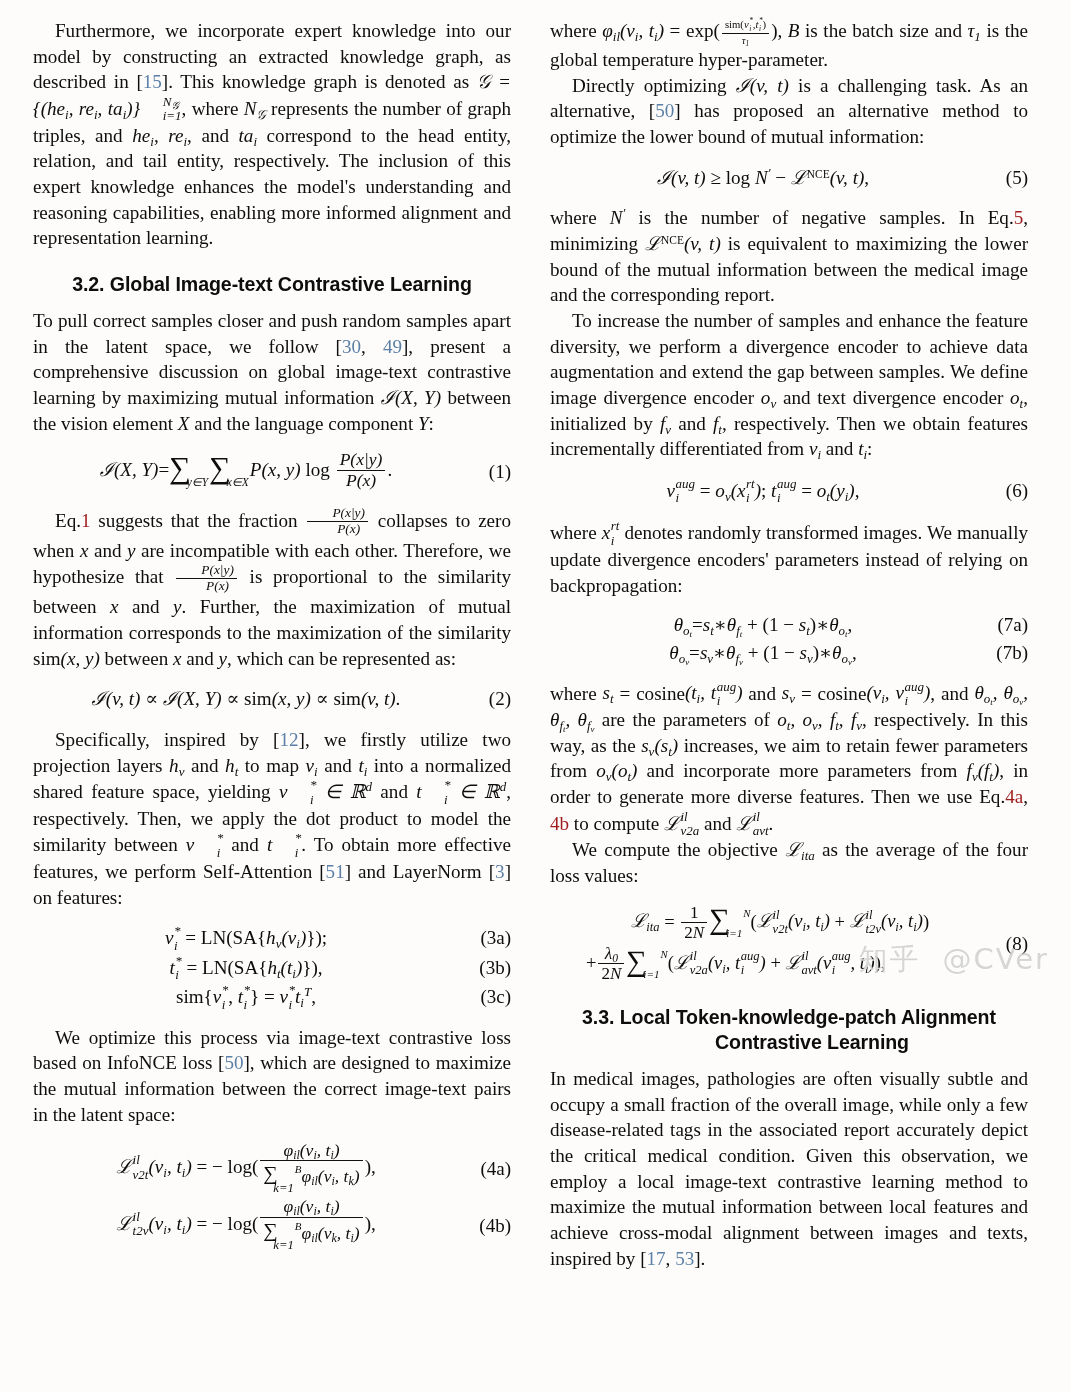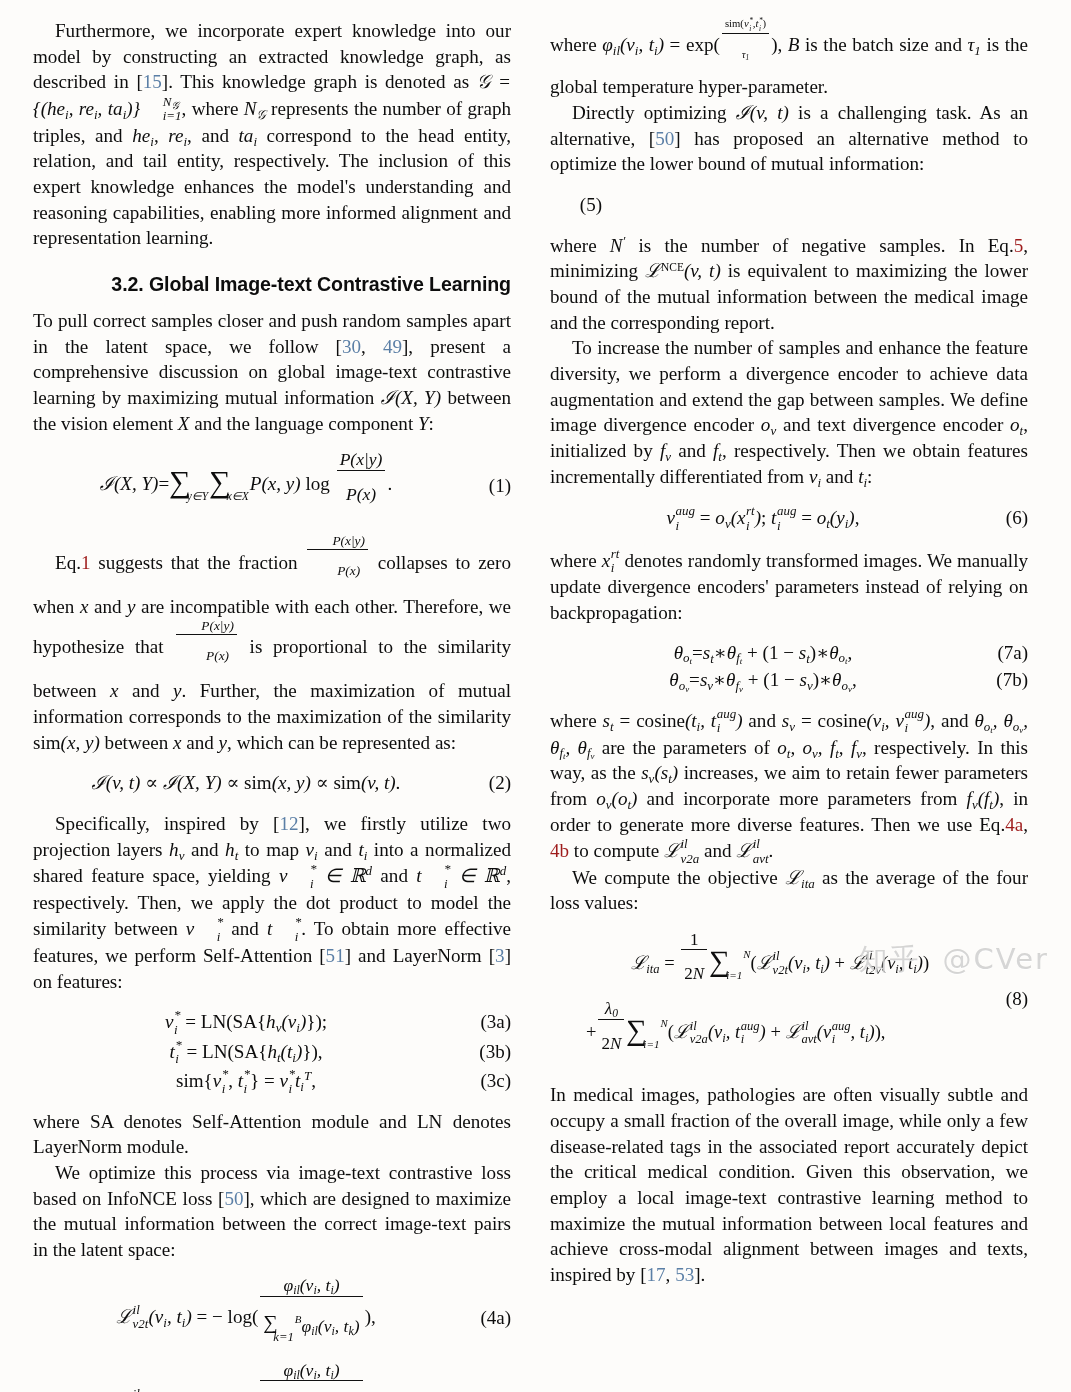"τ1" .frac > .den { padding: 14px 3px -> 0 3px }
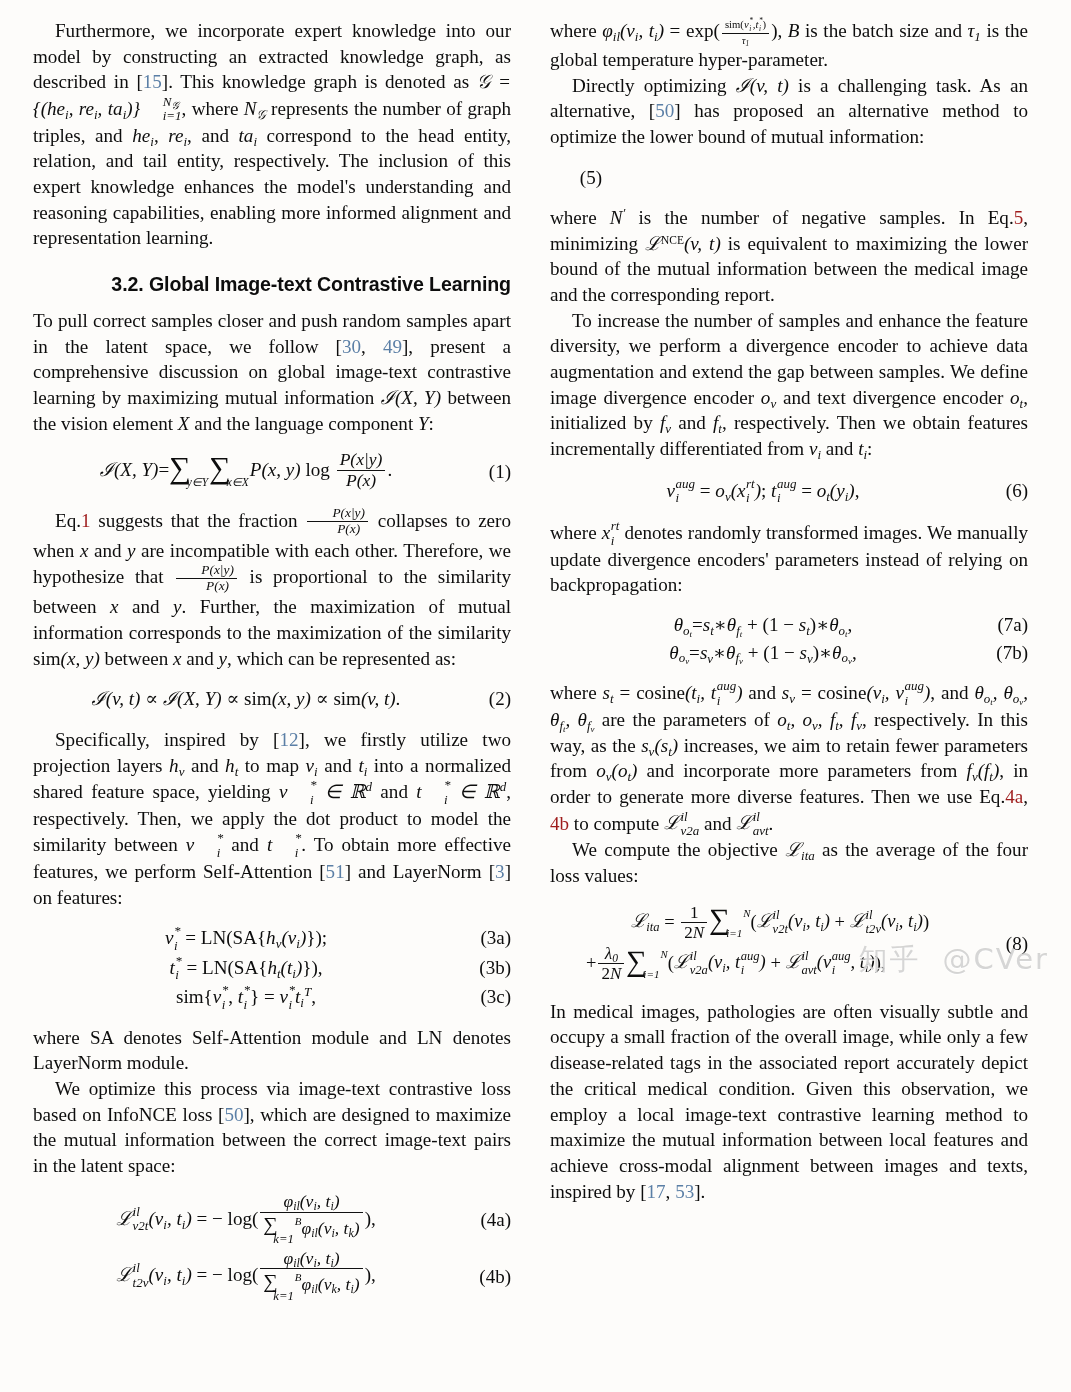"ℐ(v, t) ≥ log N′" div.mbody { html: none -> <div> <span>ℐ(v, t)</span> ≥ <span>log</span> <span>N</span><sup>′</sup> − <span>ℒ<sup>NCE</sup>(v, t)</span>, </div> }
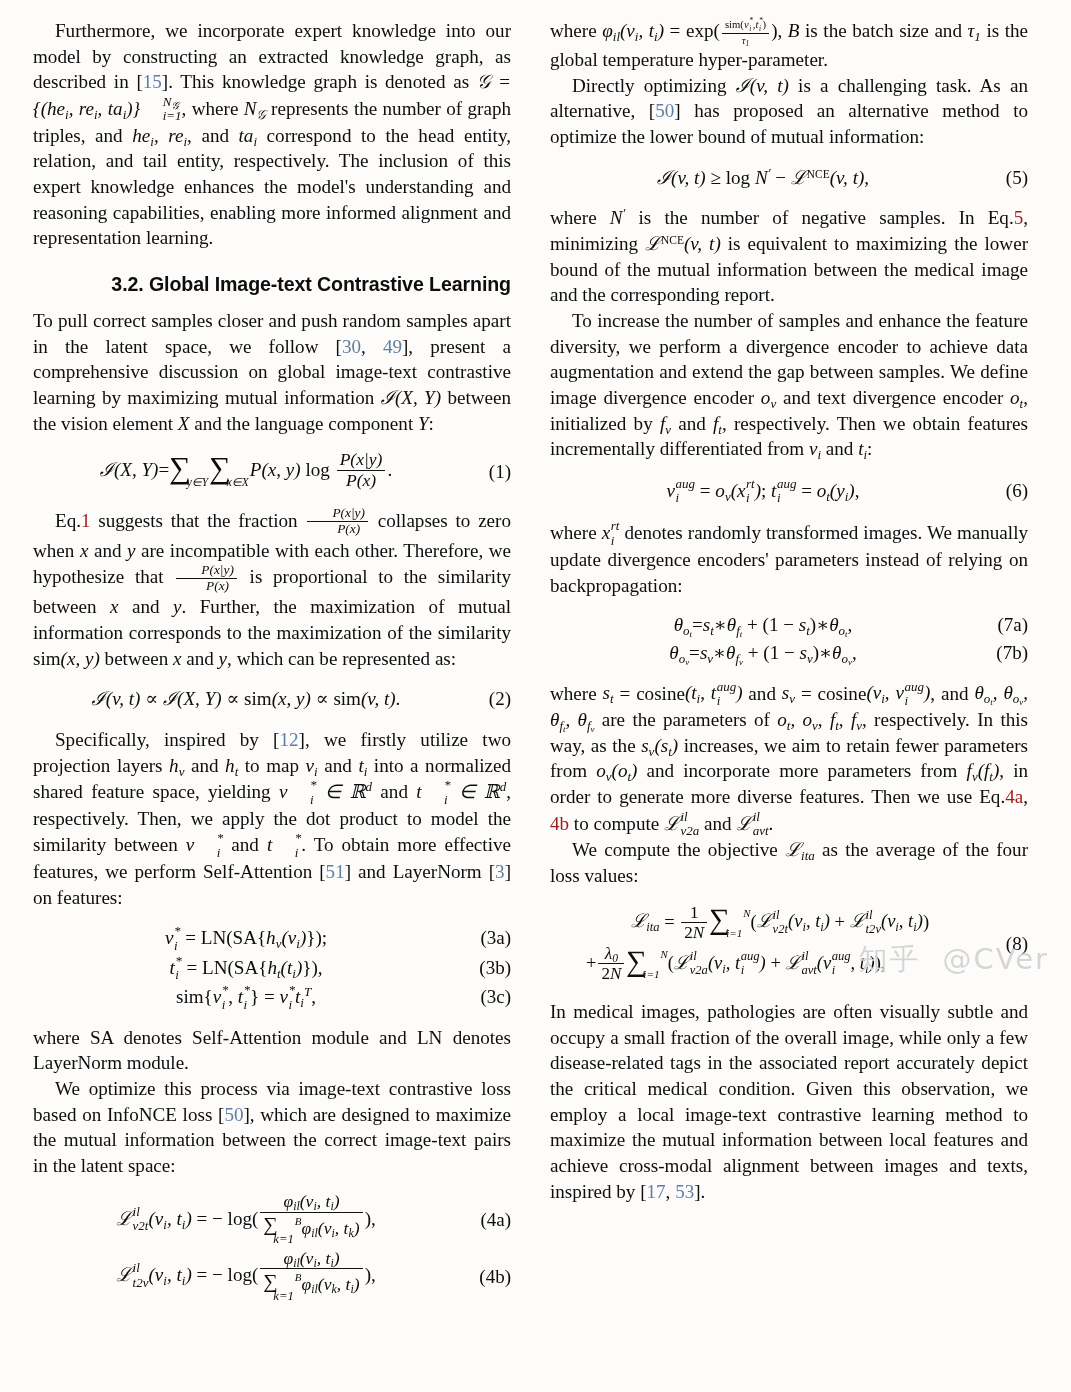"3.2. Global Image-text Contrastive" h2.section { text-align: right -> center }
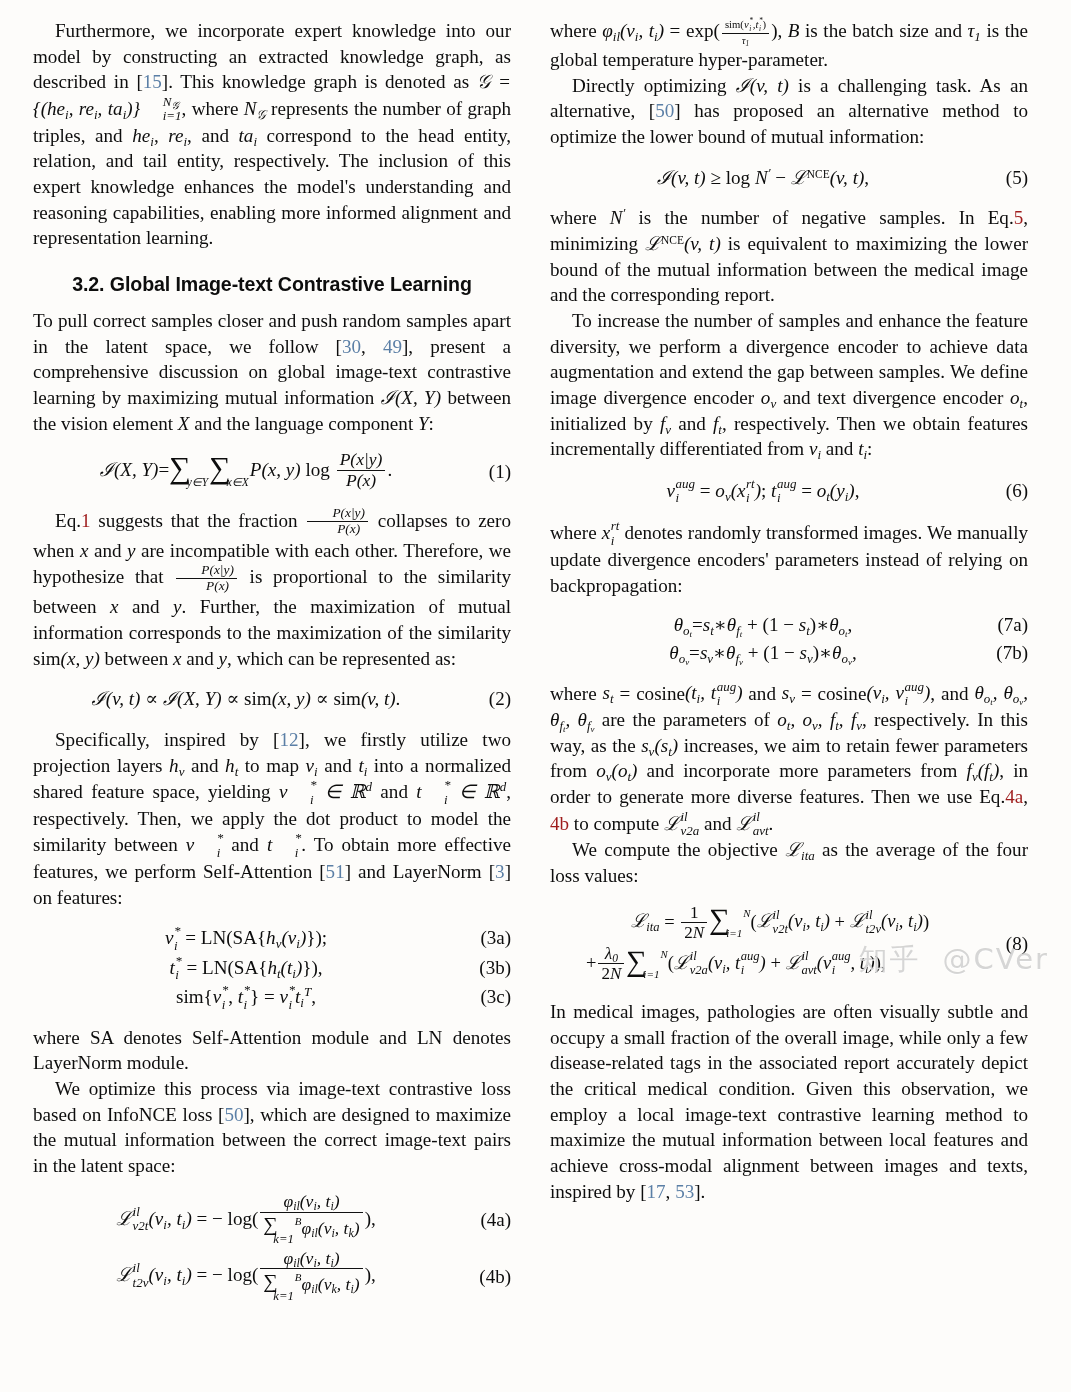"3.3. Local Token-knowledge-patch" h2.section { html: none -> <h2>3.3. Local Token-knowledge-patch Alignment Contrastive Learning</h2> }
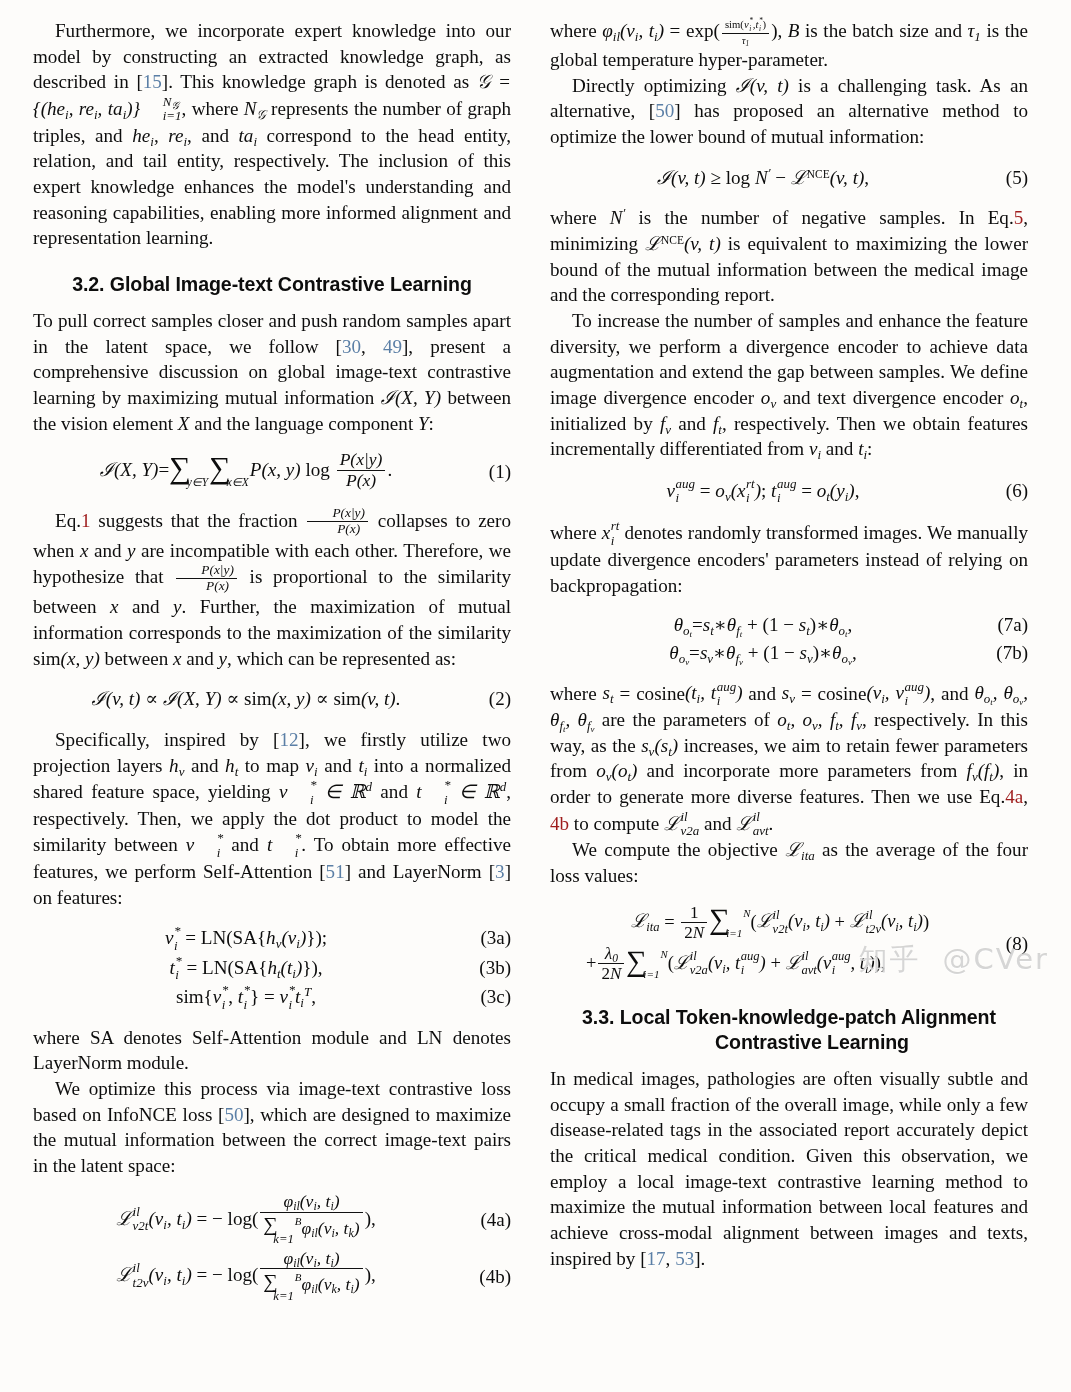"where SA denotes Self-Attention module" p.para { html: <p>where SA denotes Self-Attention module and LN denotes LayerNorm module.</p> -> none }
